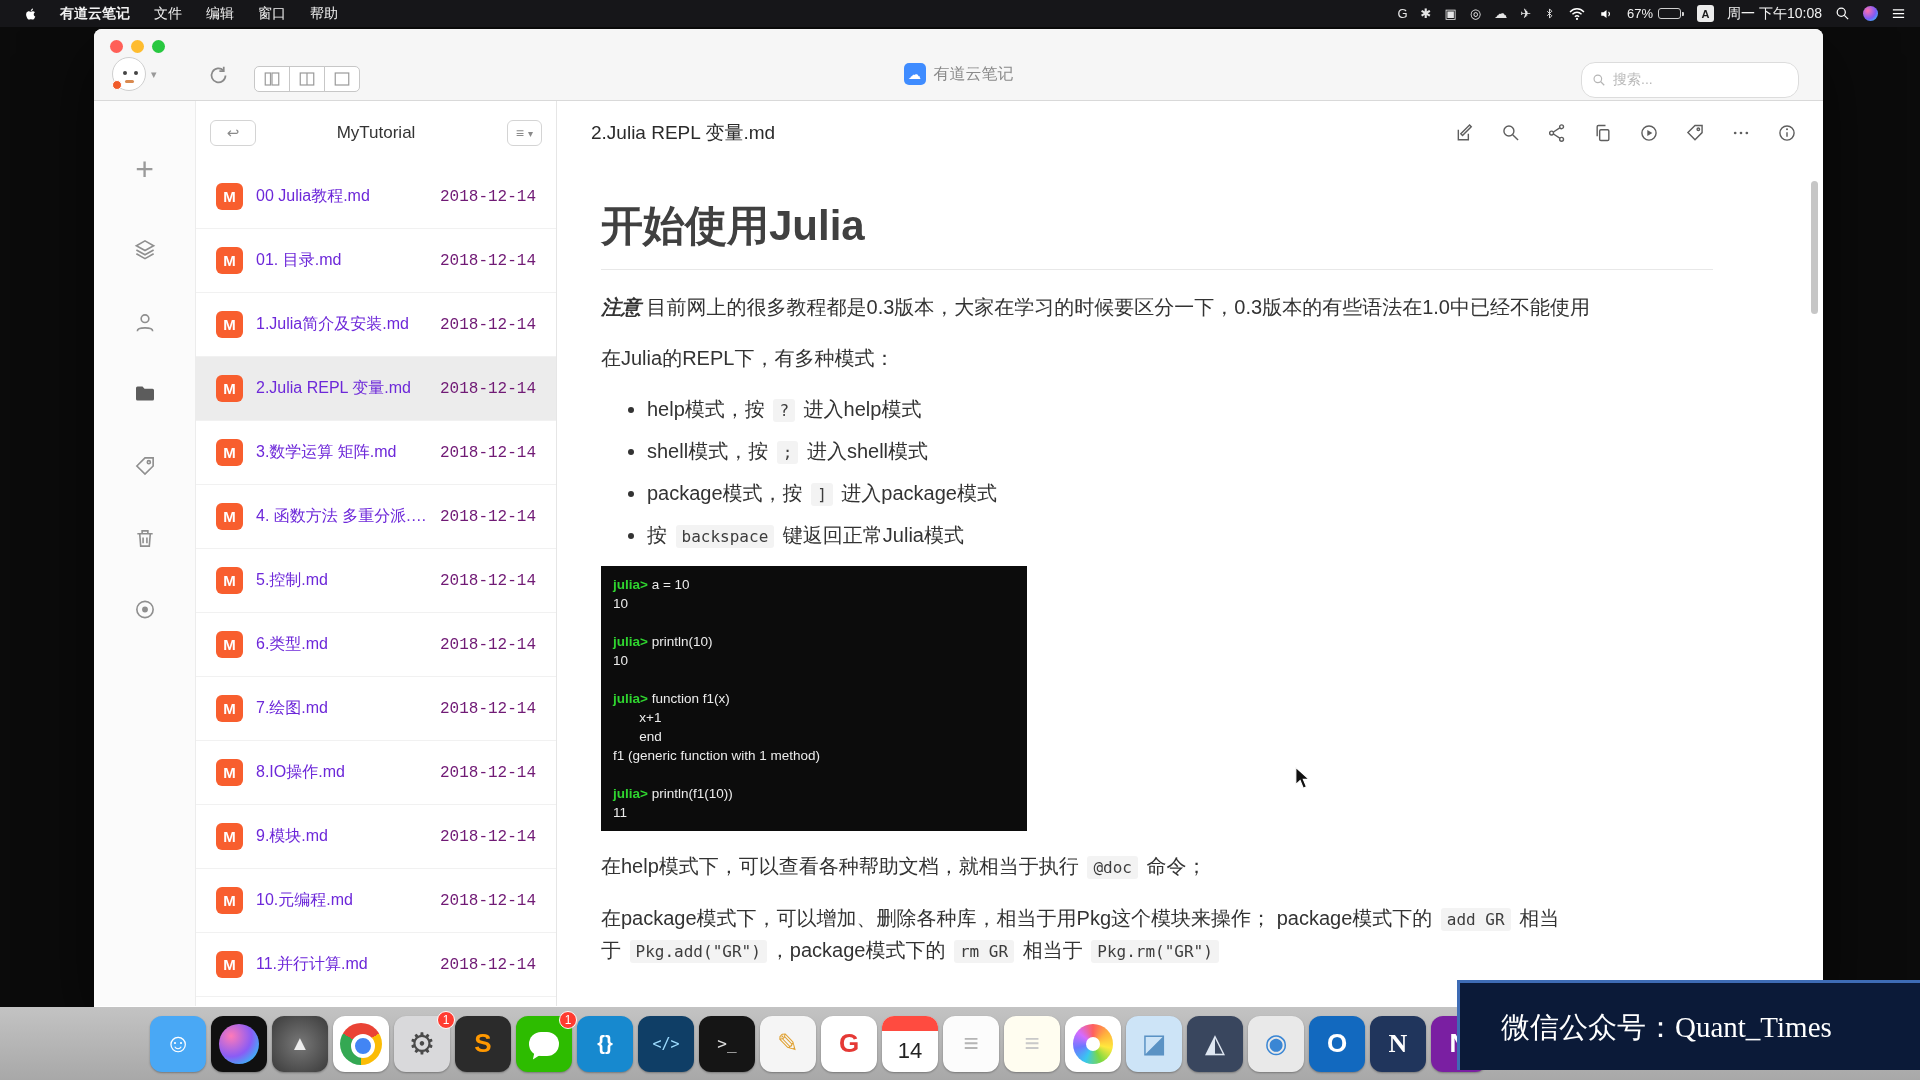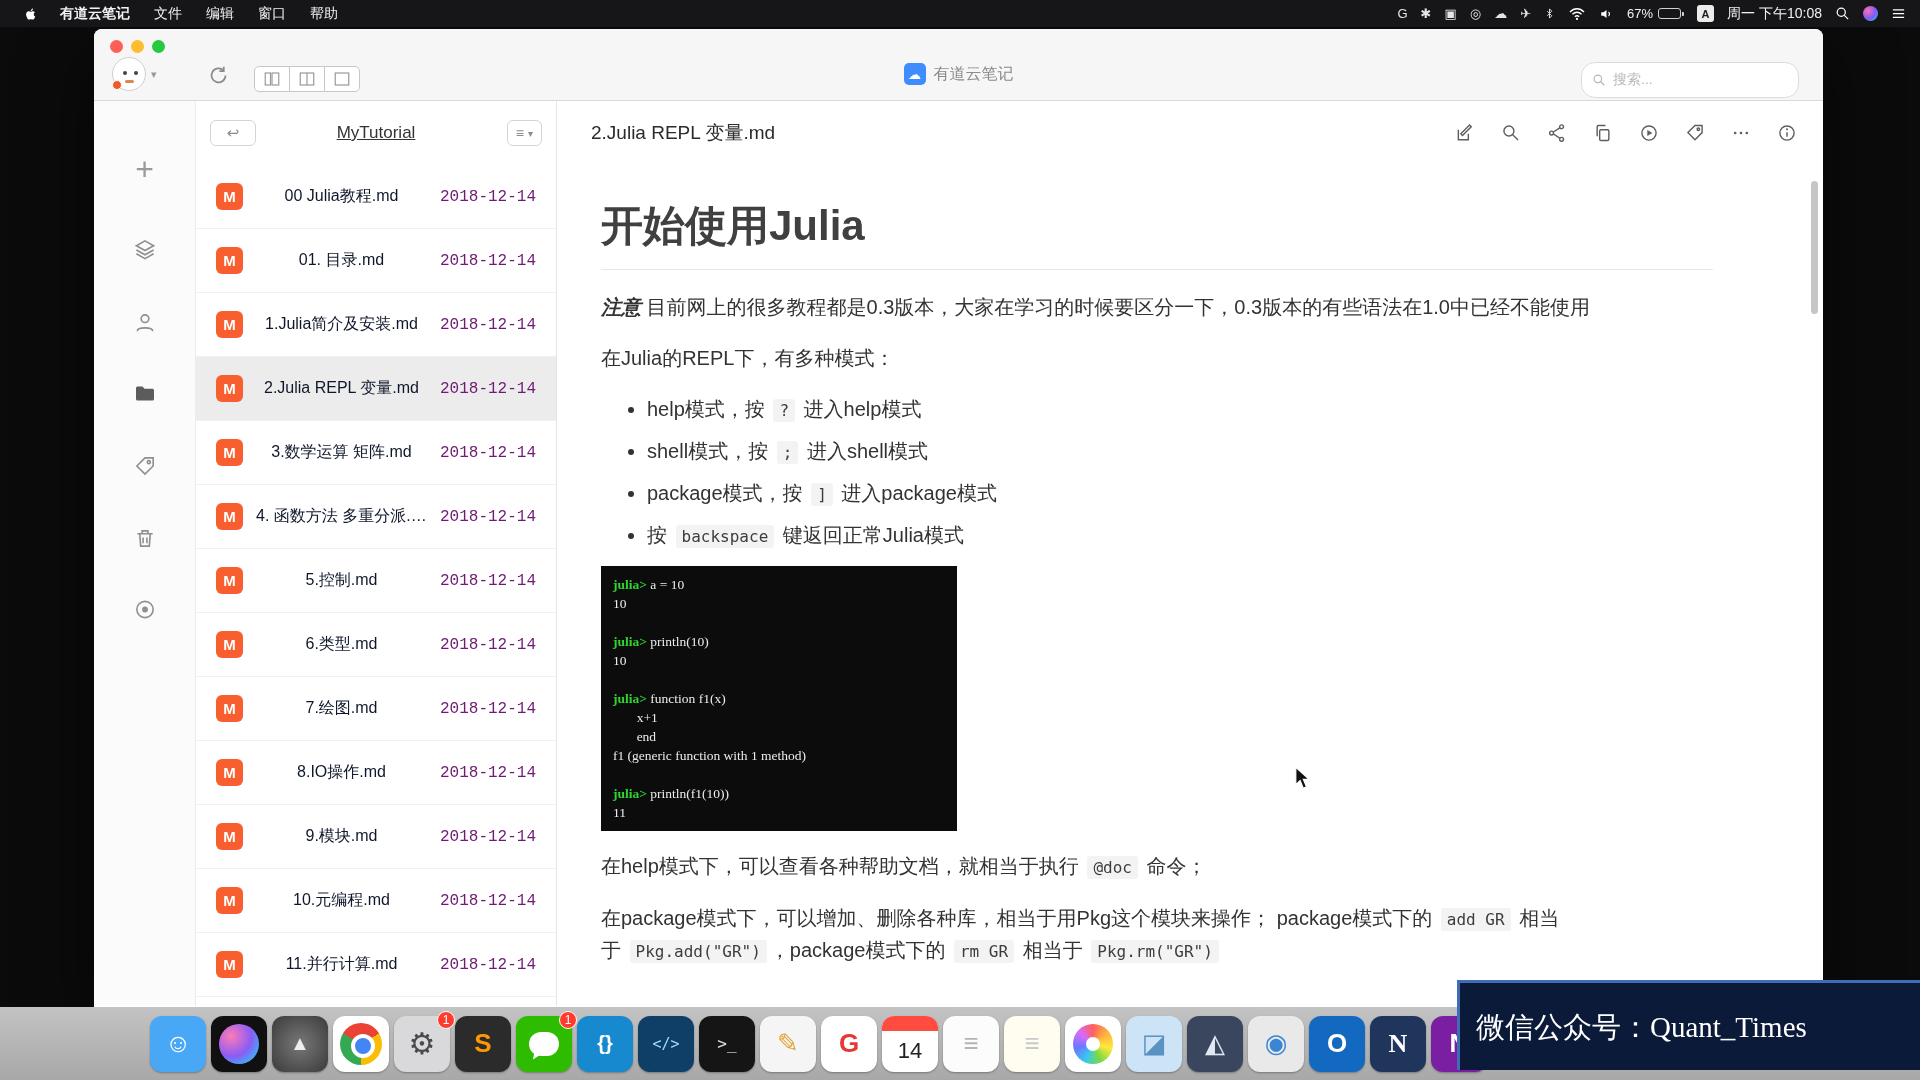"MyTutorial" .fp-title { text-decoration: underline -> none }
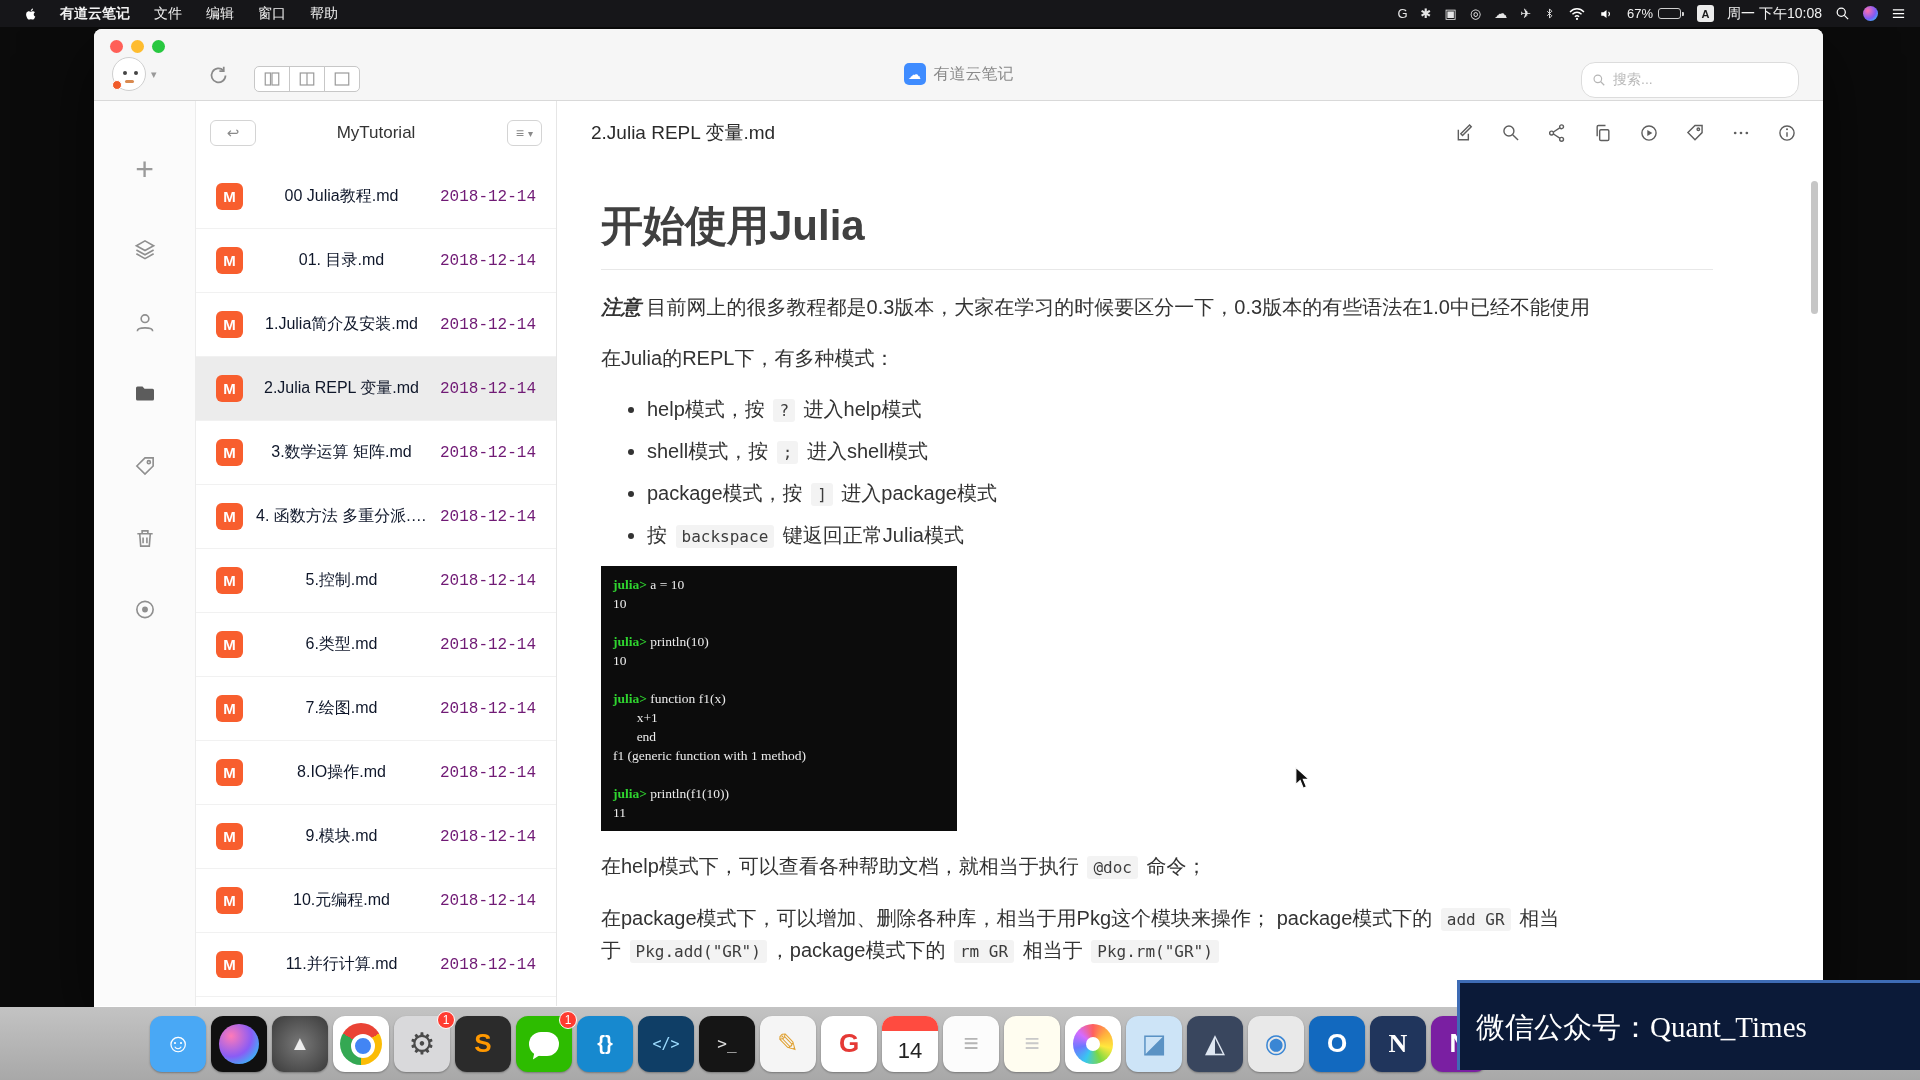"00 Julia教程.md" .fp-name { color: #0f172a -> #6d28d9; text-align: center -> none }
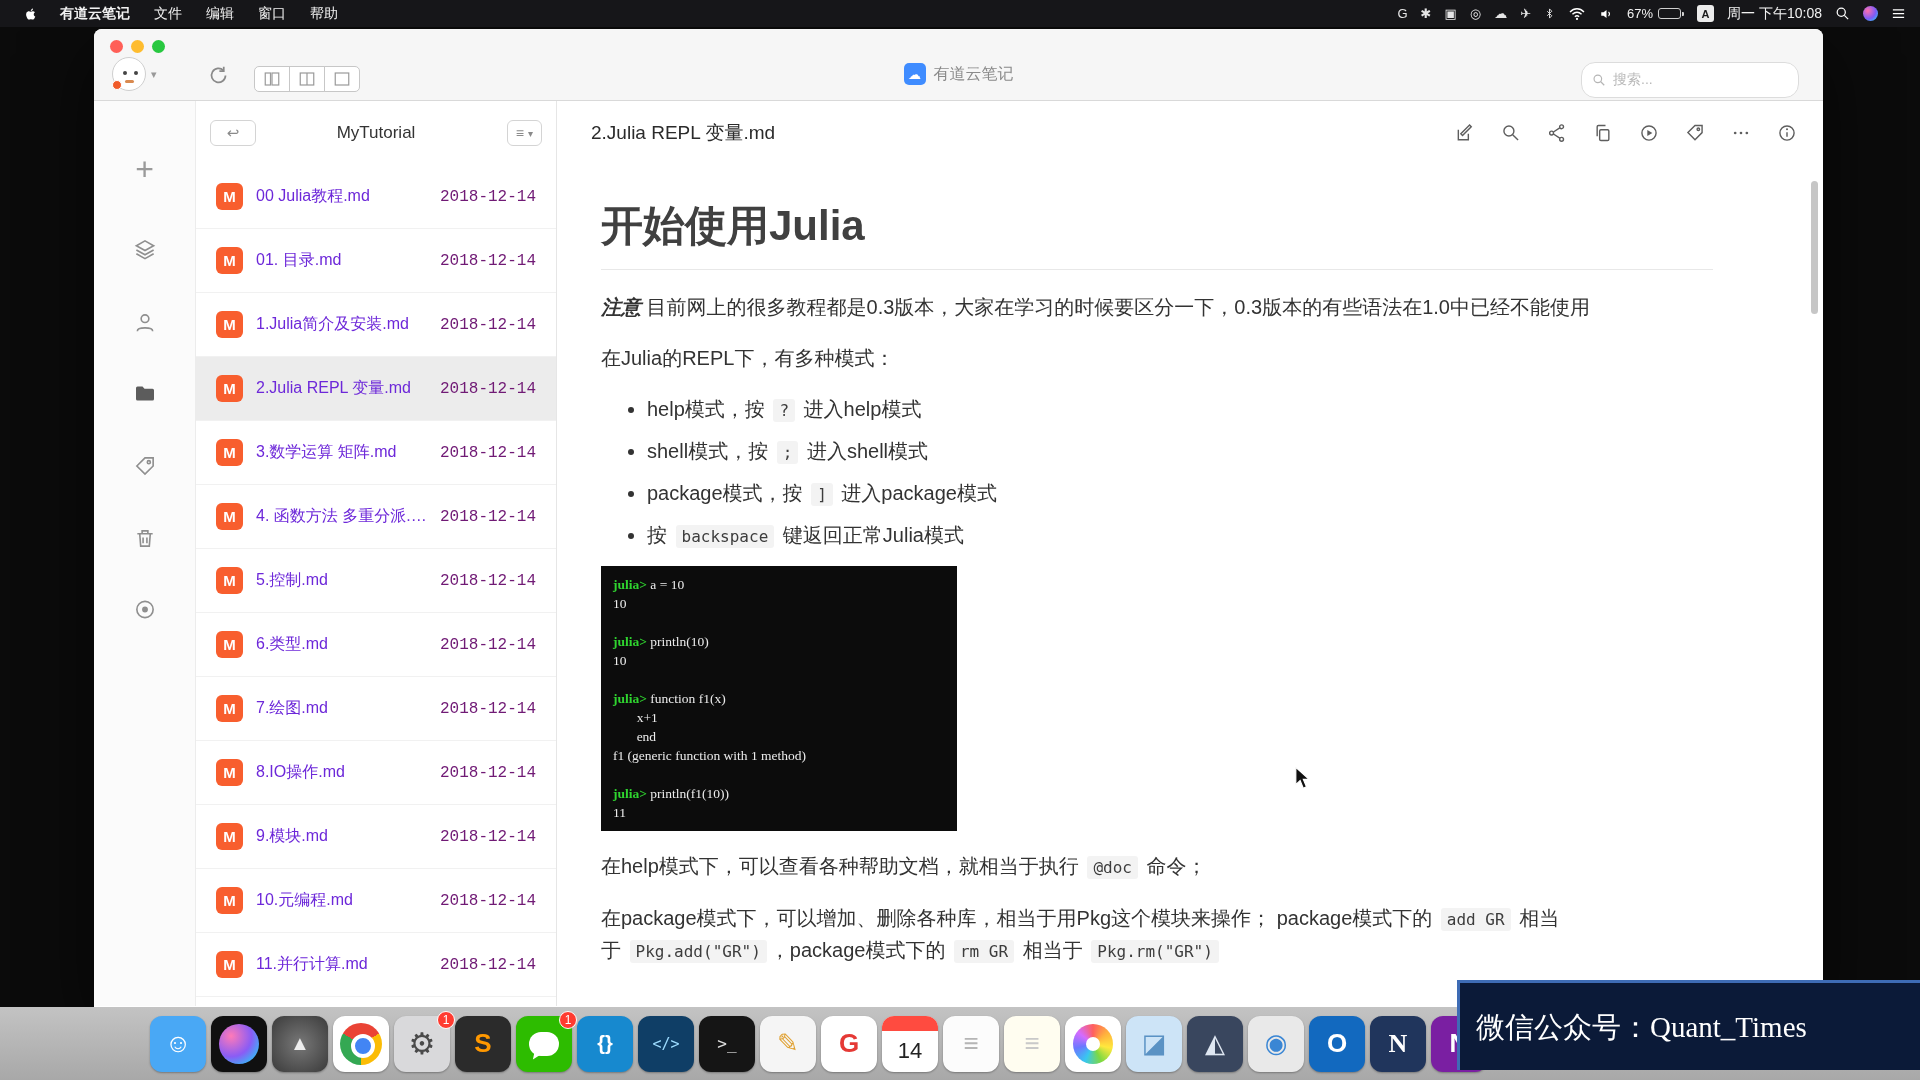"julia> a = 10" .code-block { font-family: Liberation Serif, serif -> Liberation Sans, sans-serif; width: 356px -> 426px }
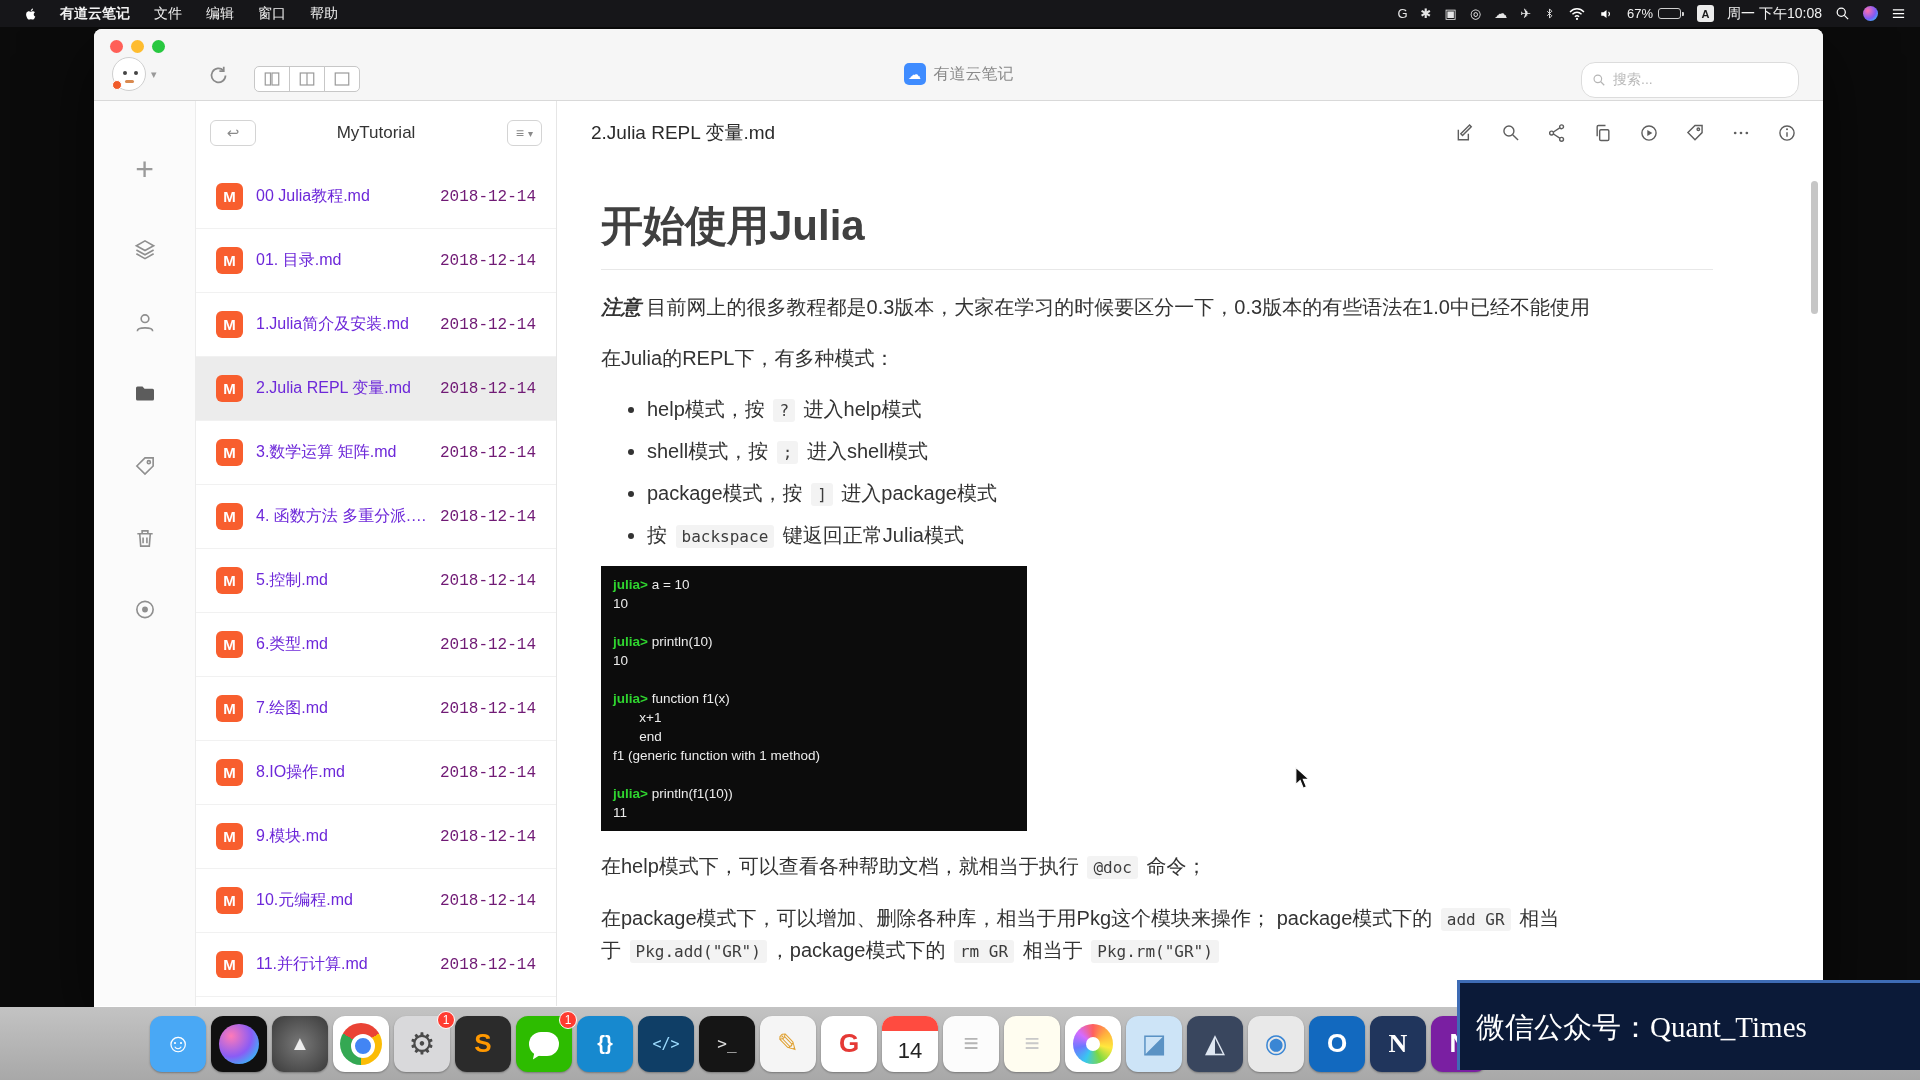"微信公众号：Quant_Times" .wm-line1 { margin-left: none -> 25px }
